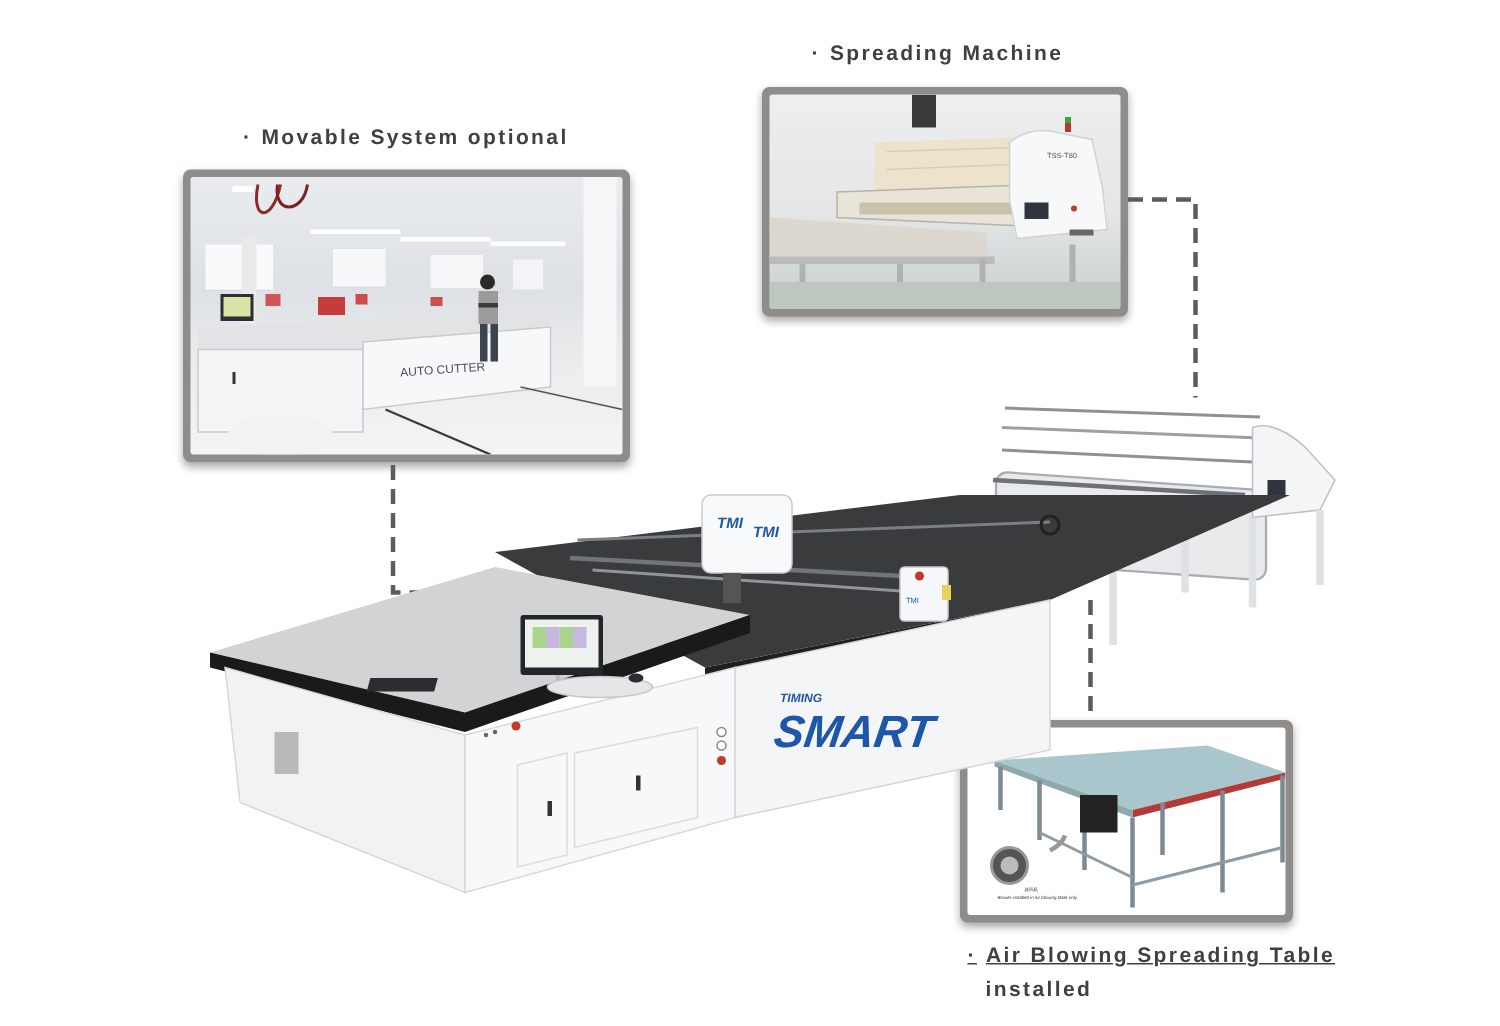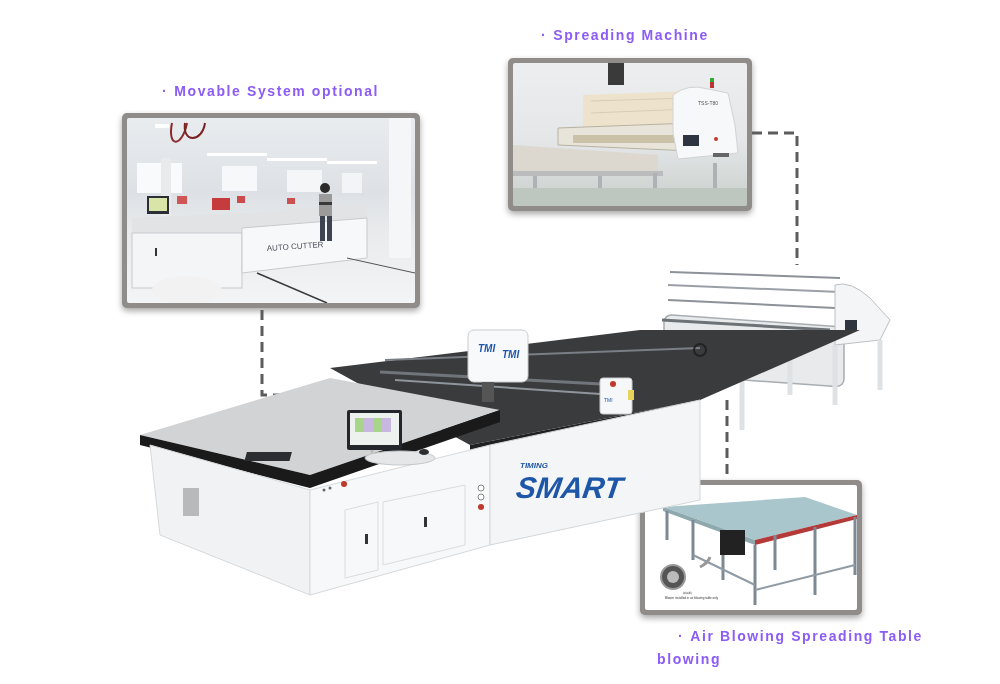"· Spreading Machine" .label { color: #8b5cf6 -> #404040 }
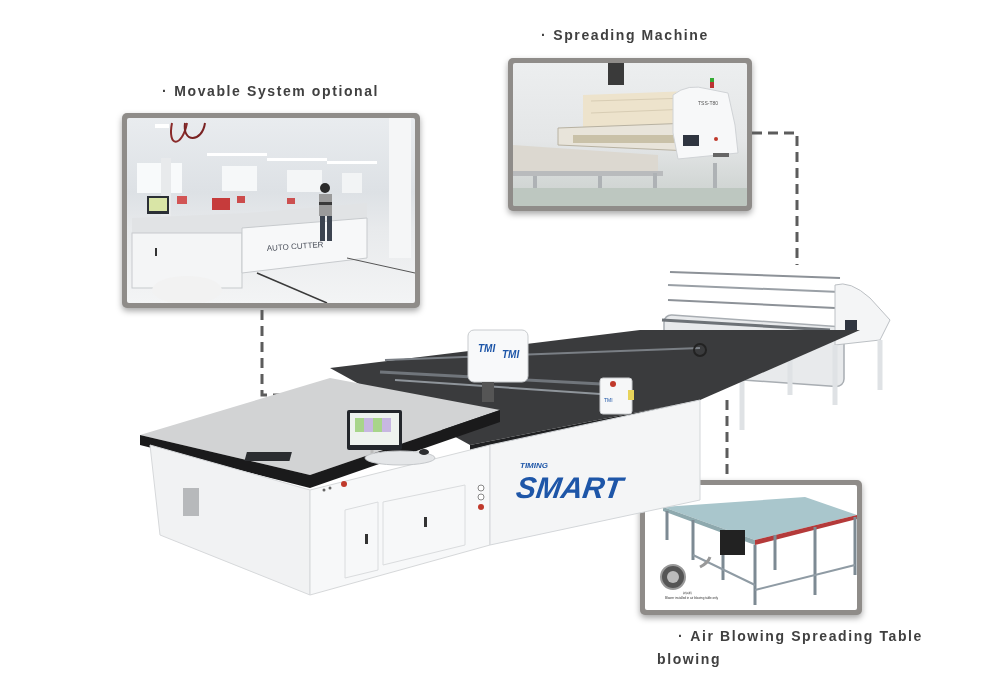"· Air Blowing Spreading Table" div.label { left: 678px -> 645px; text-decoration: none -> underline }
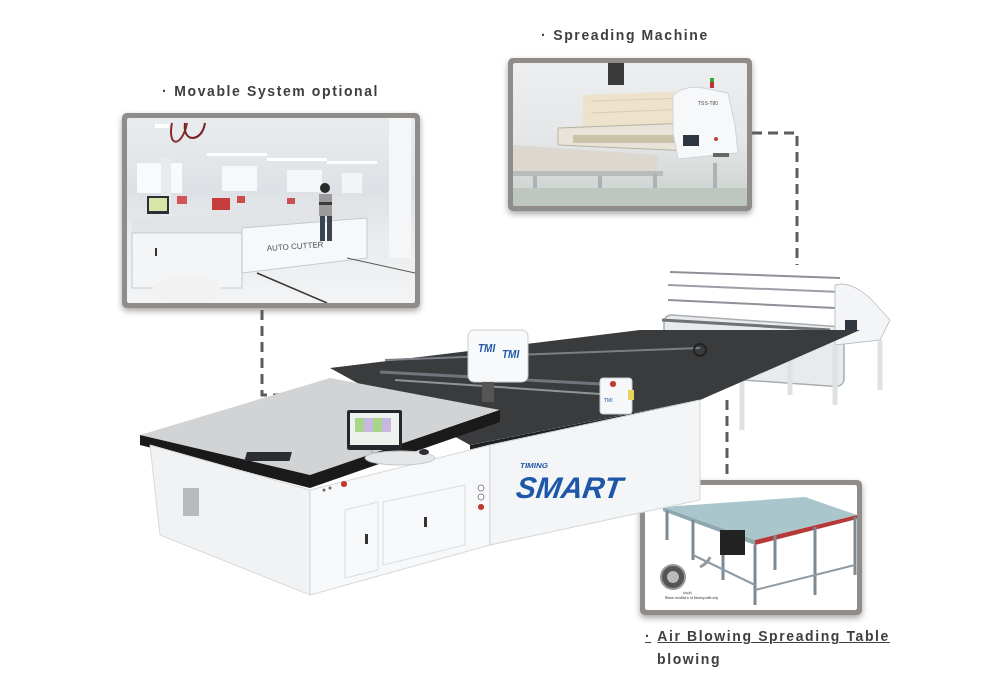"blowing" span { text: blowing -> installed }
